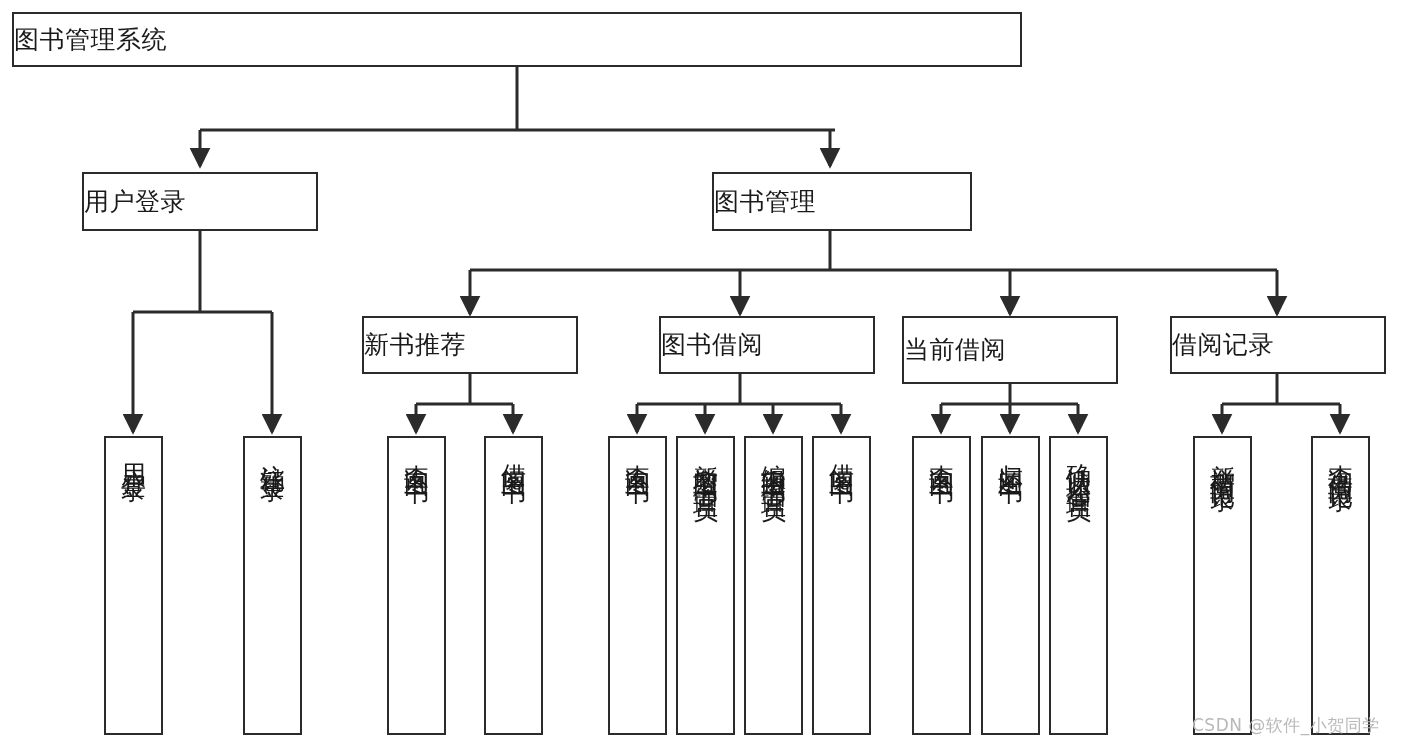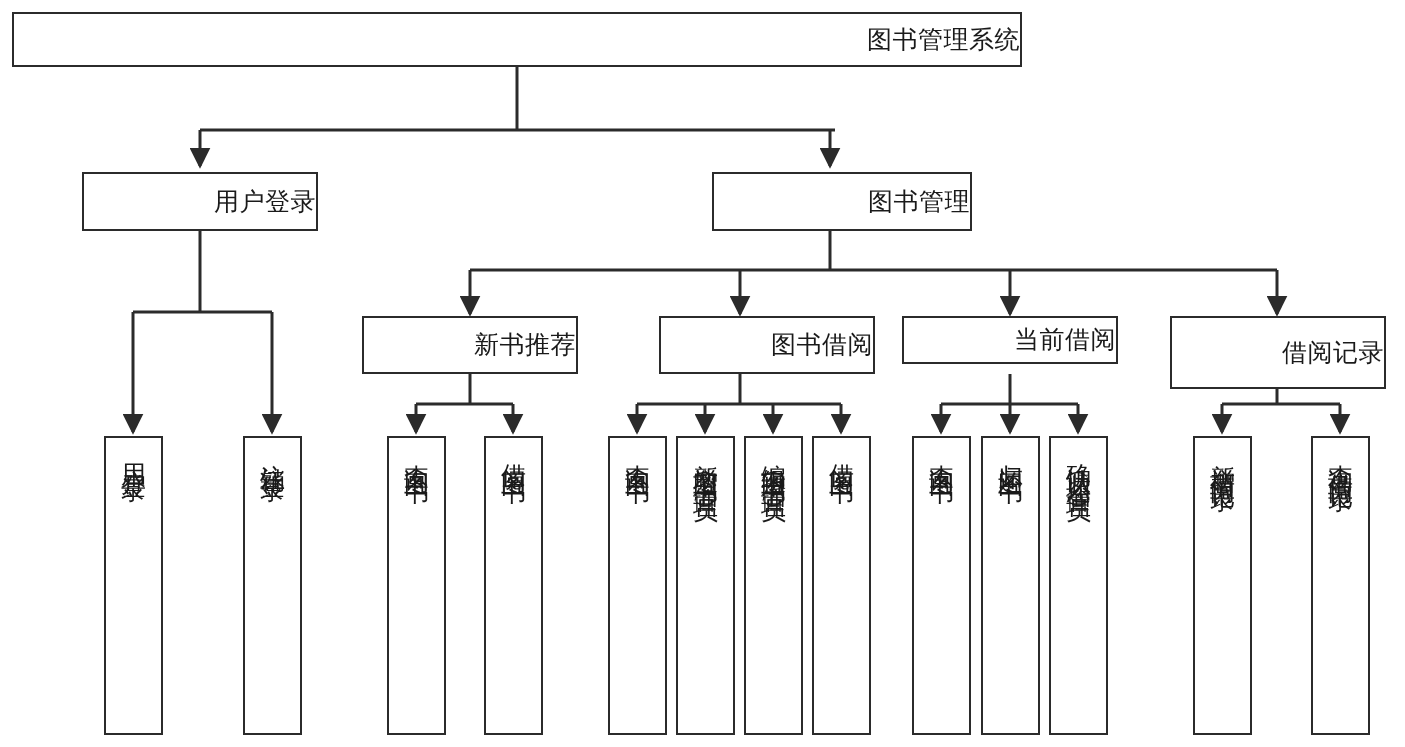"图书管理系统" .node { justify-content: flex-end -> flex-start }
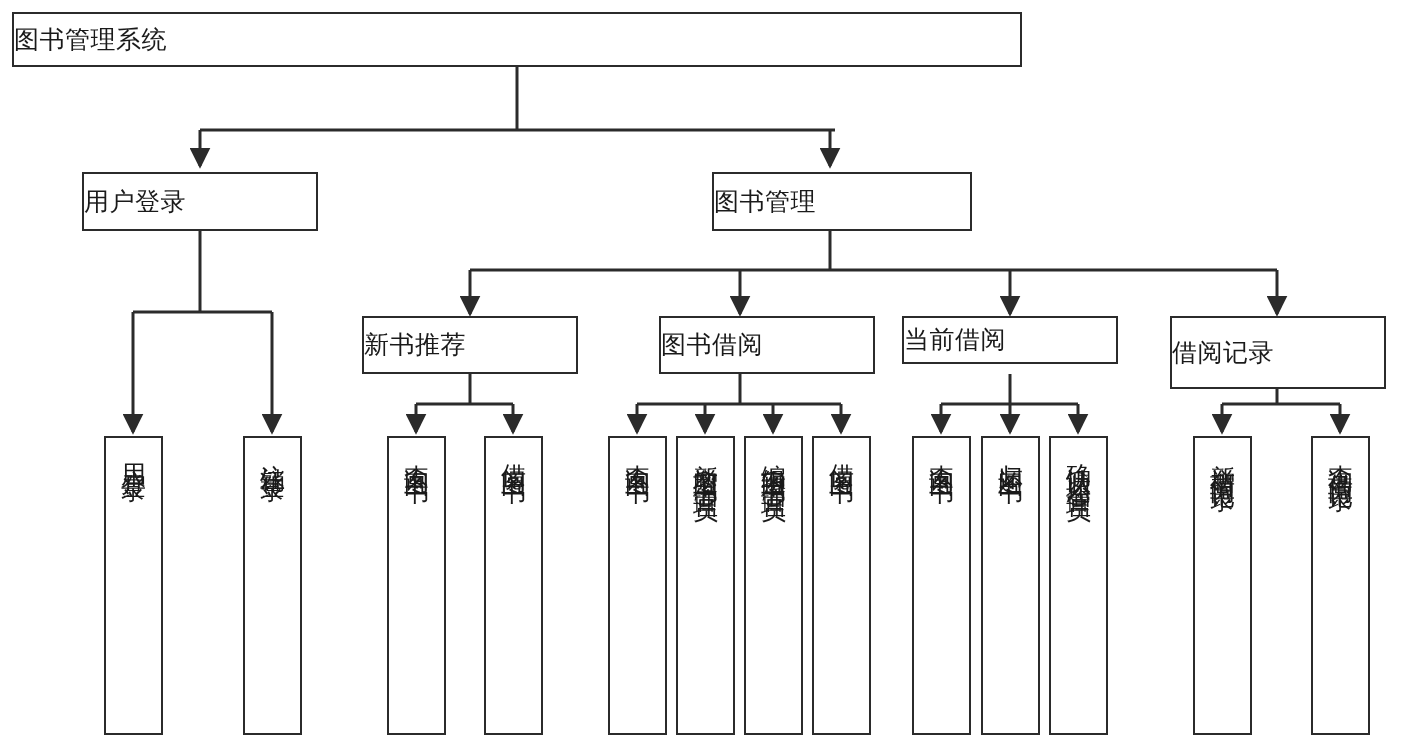"当前借阅" div.node { height: 48px -> 68px }
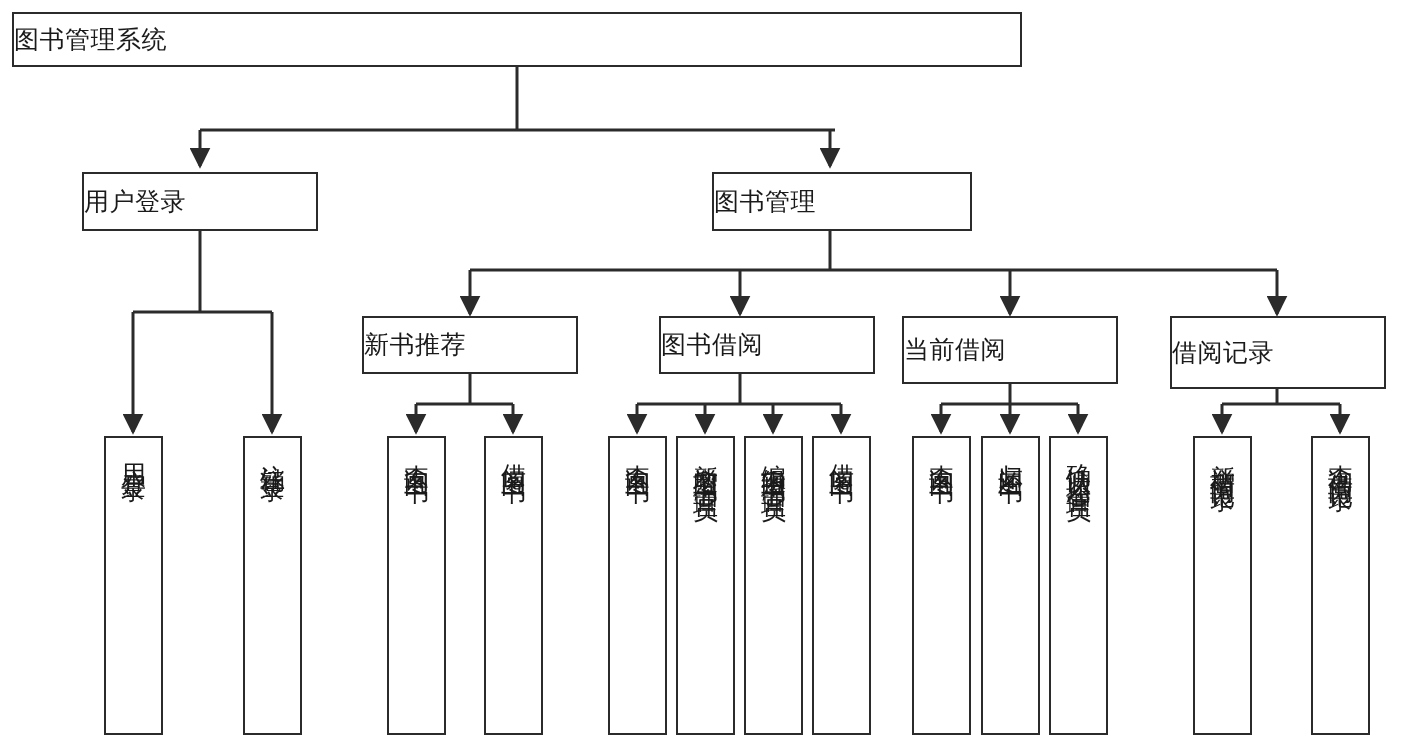"借阅记录" div.node { height: 73px -> 58px }
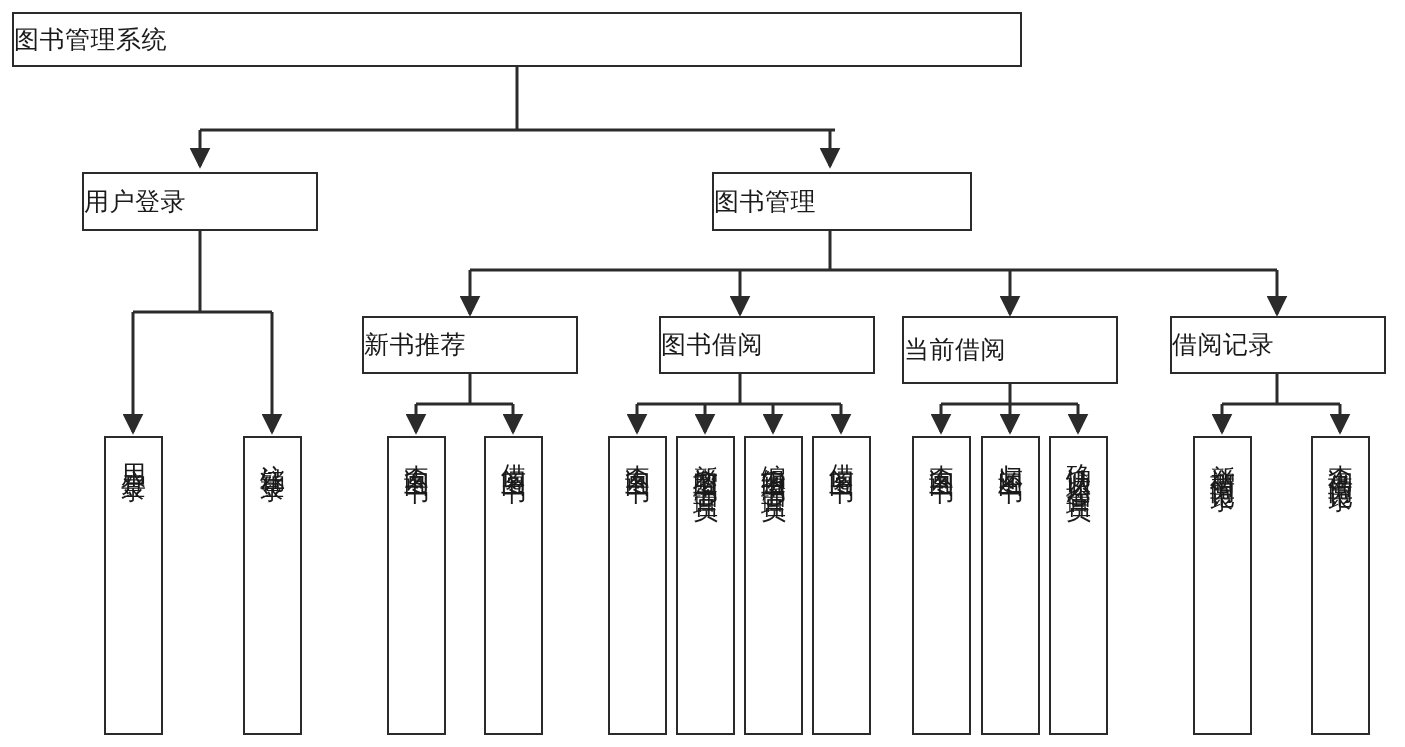"CSDN @软件_小贺同学" div.watermark { html: none -> <div>CSDN @软件_小贺同学</div> }
